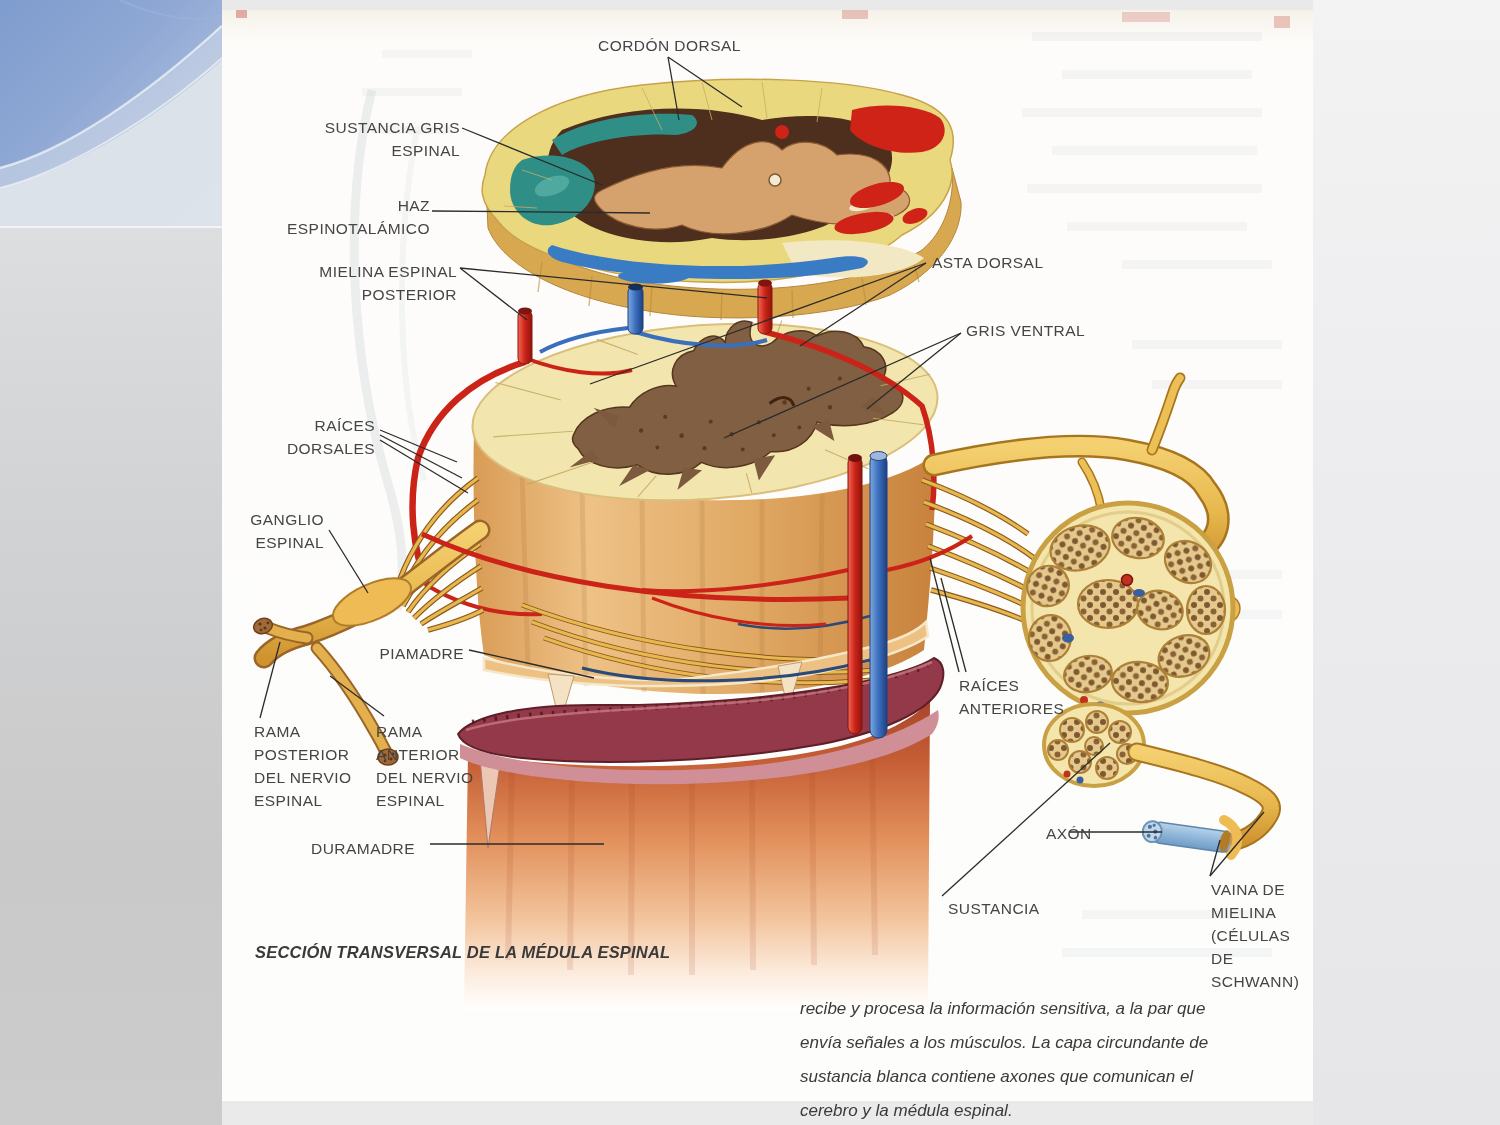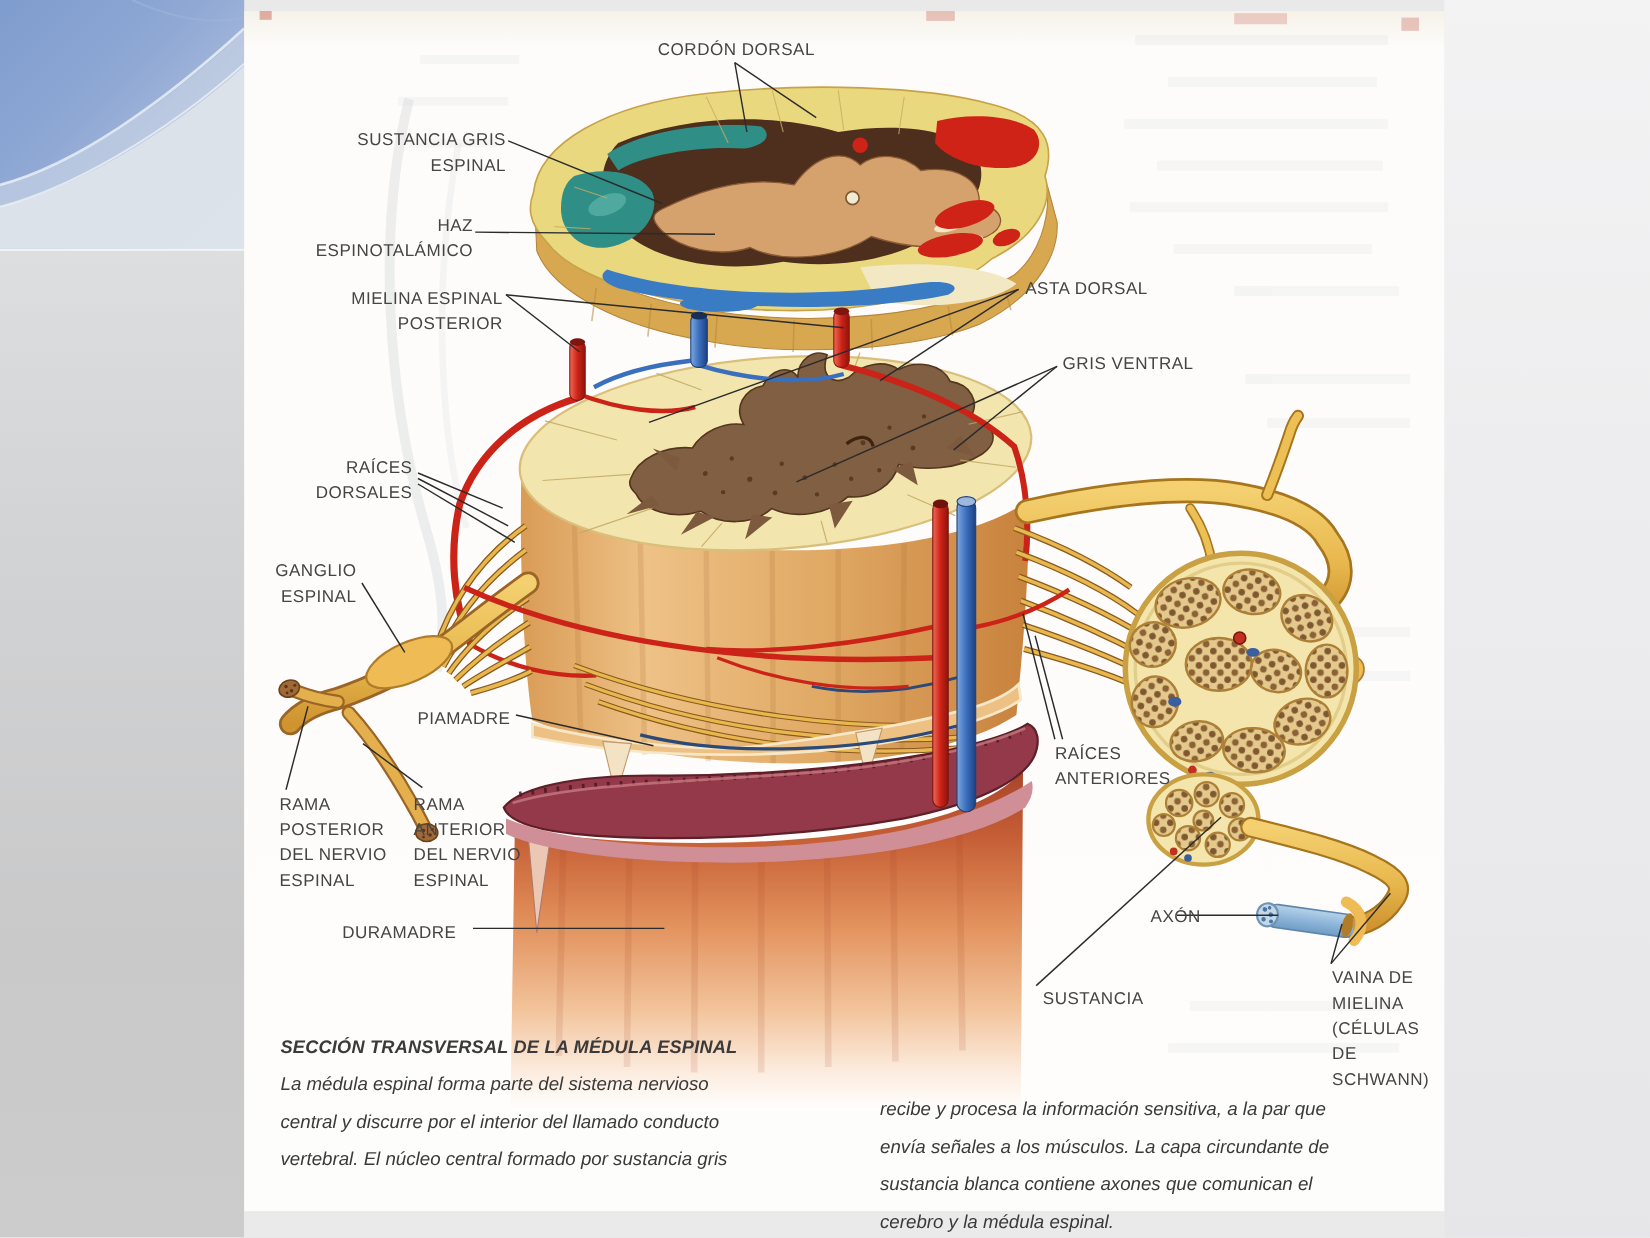"La médula espinal forma parte" p.caption-body { html: <p>La médula espinal forma parte del sistema nervioso central y discurre por el interior del llamado conducto vertebral. El núcleo central formado por sustancia gris</p> -> none }
